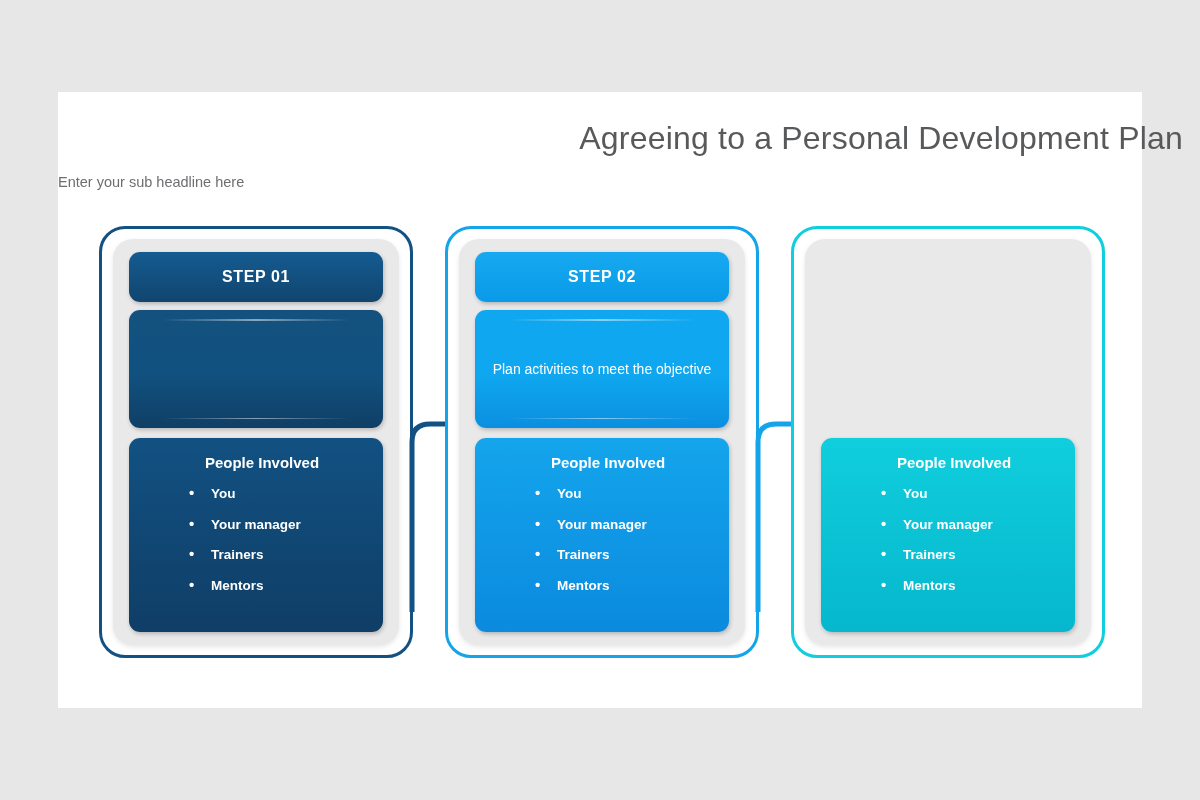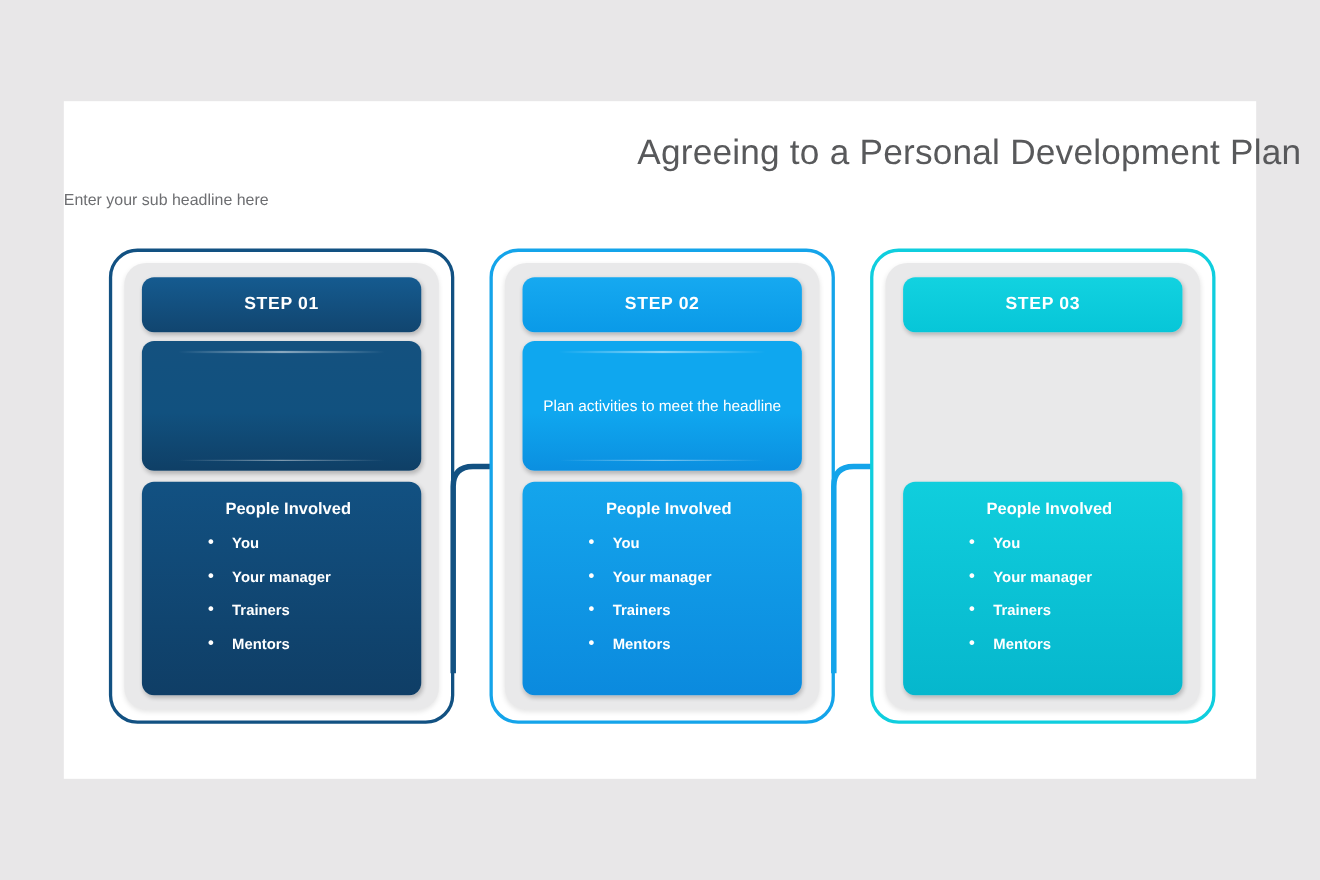"STEP 03" div.card { html: <div> <span>STEP 03</span> </div> -> none }
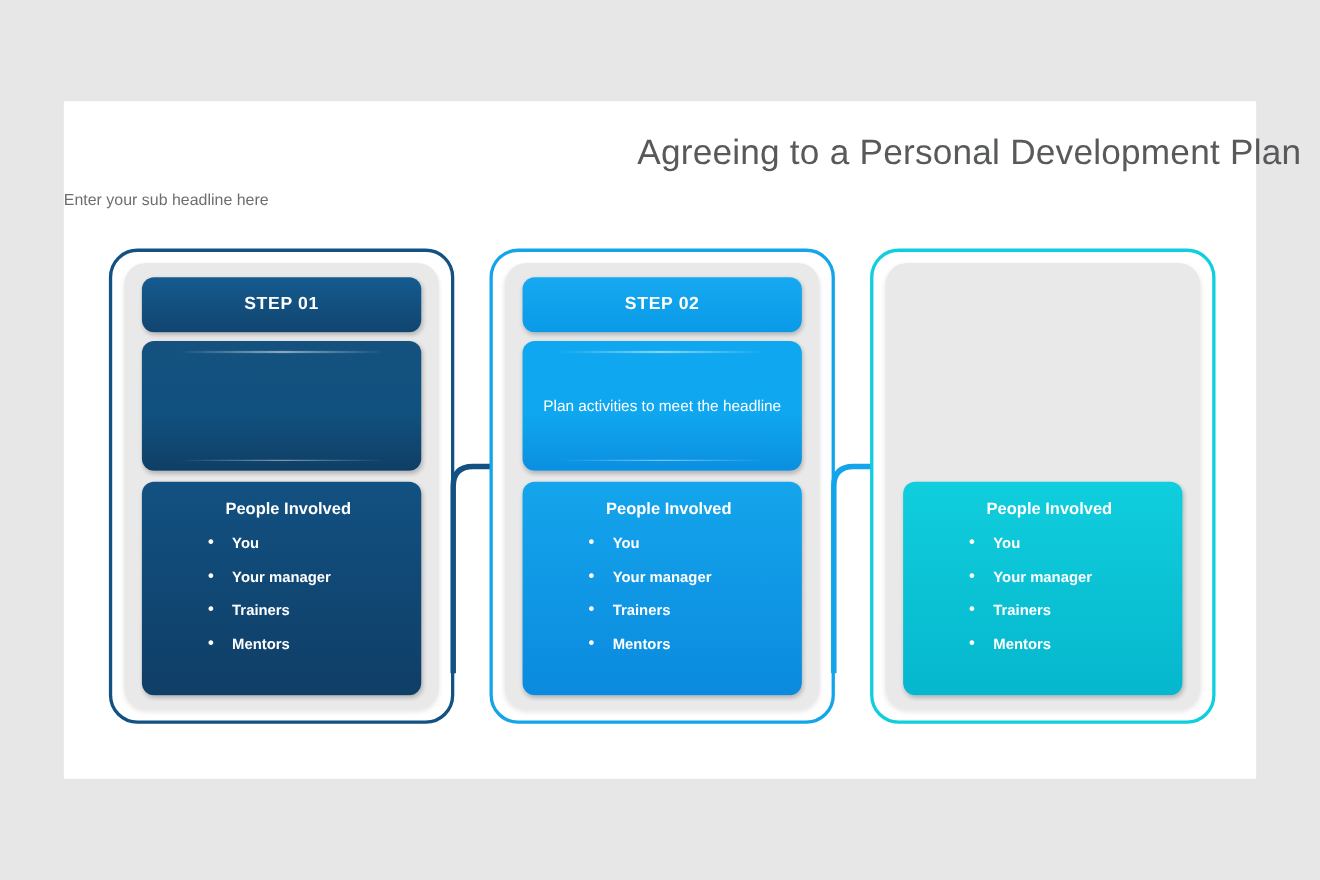"Plan activities to meet the" span { text: headline -> objective }
